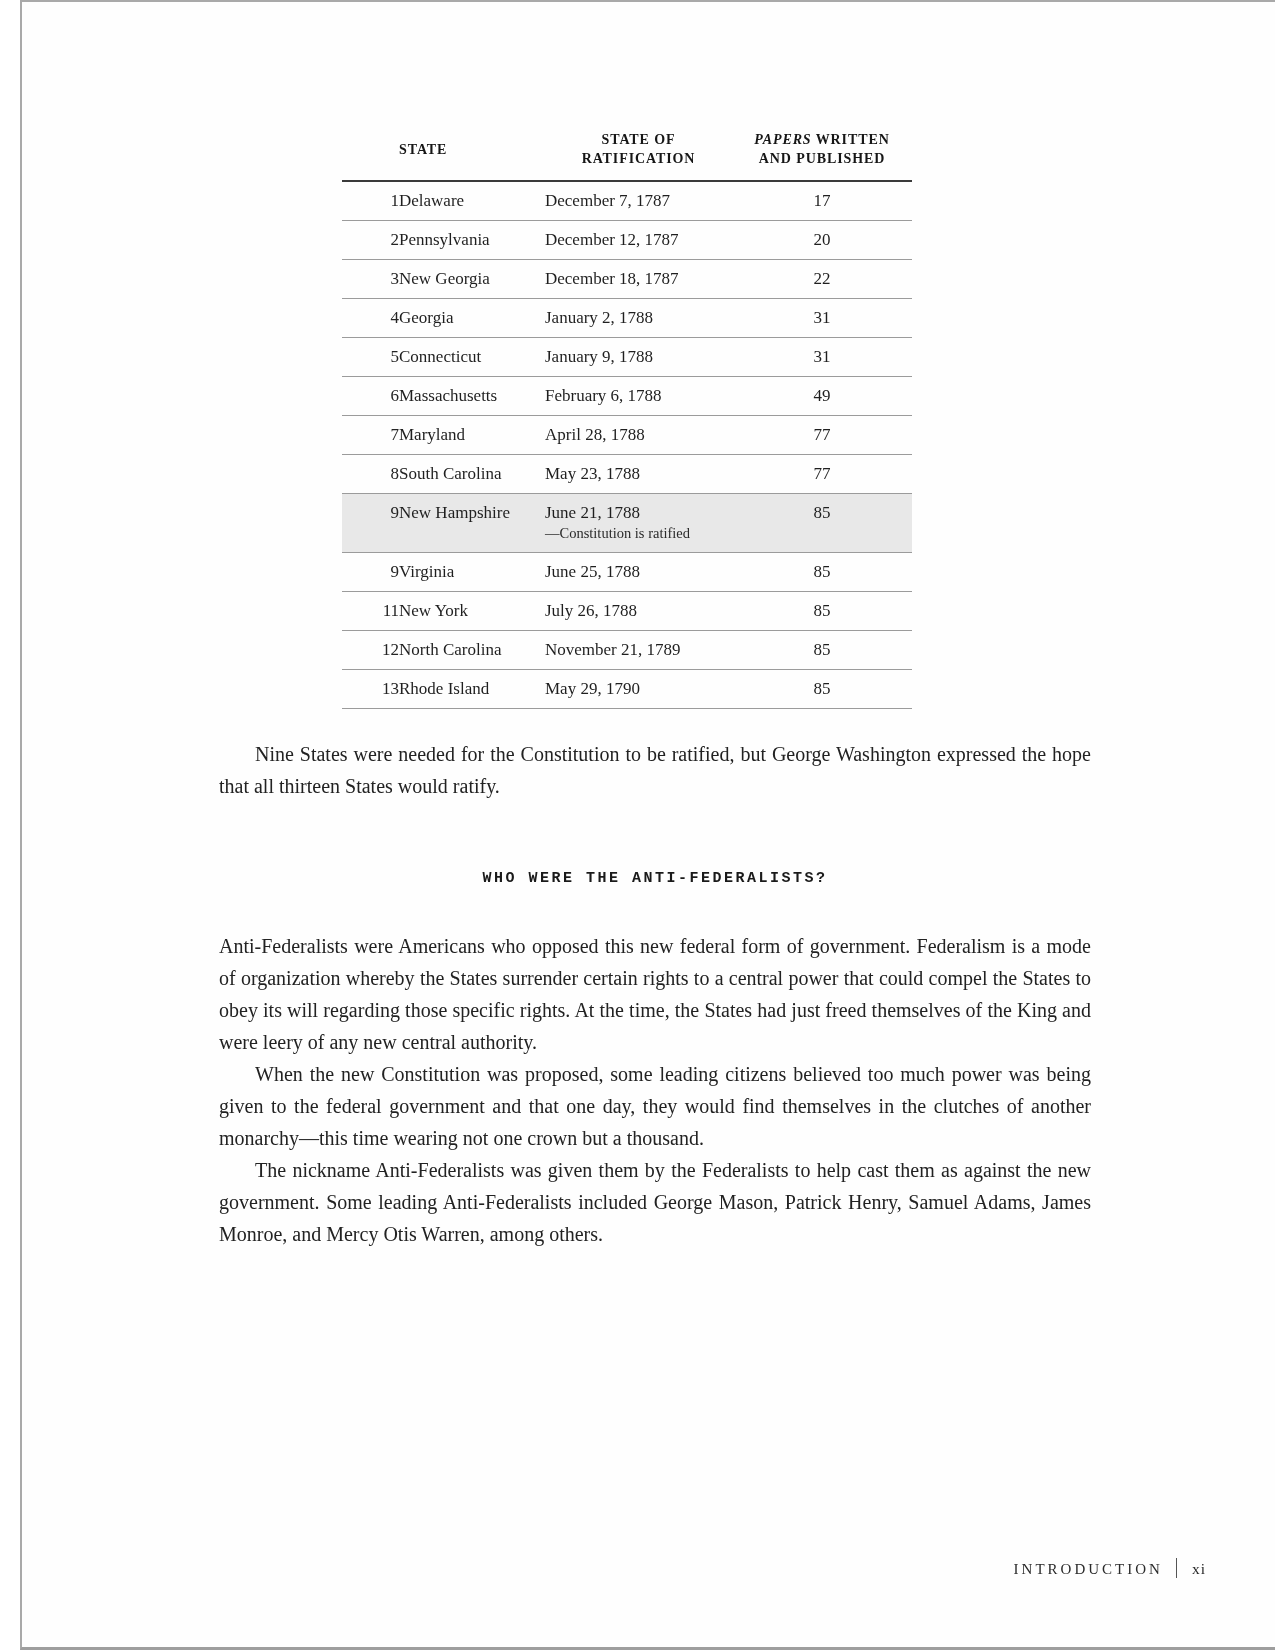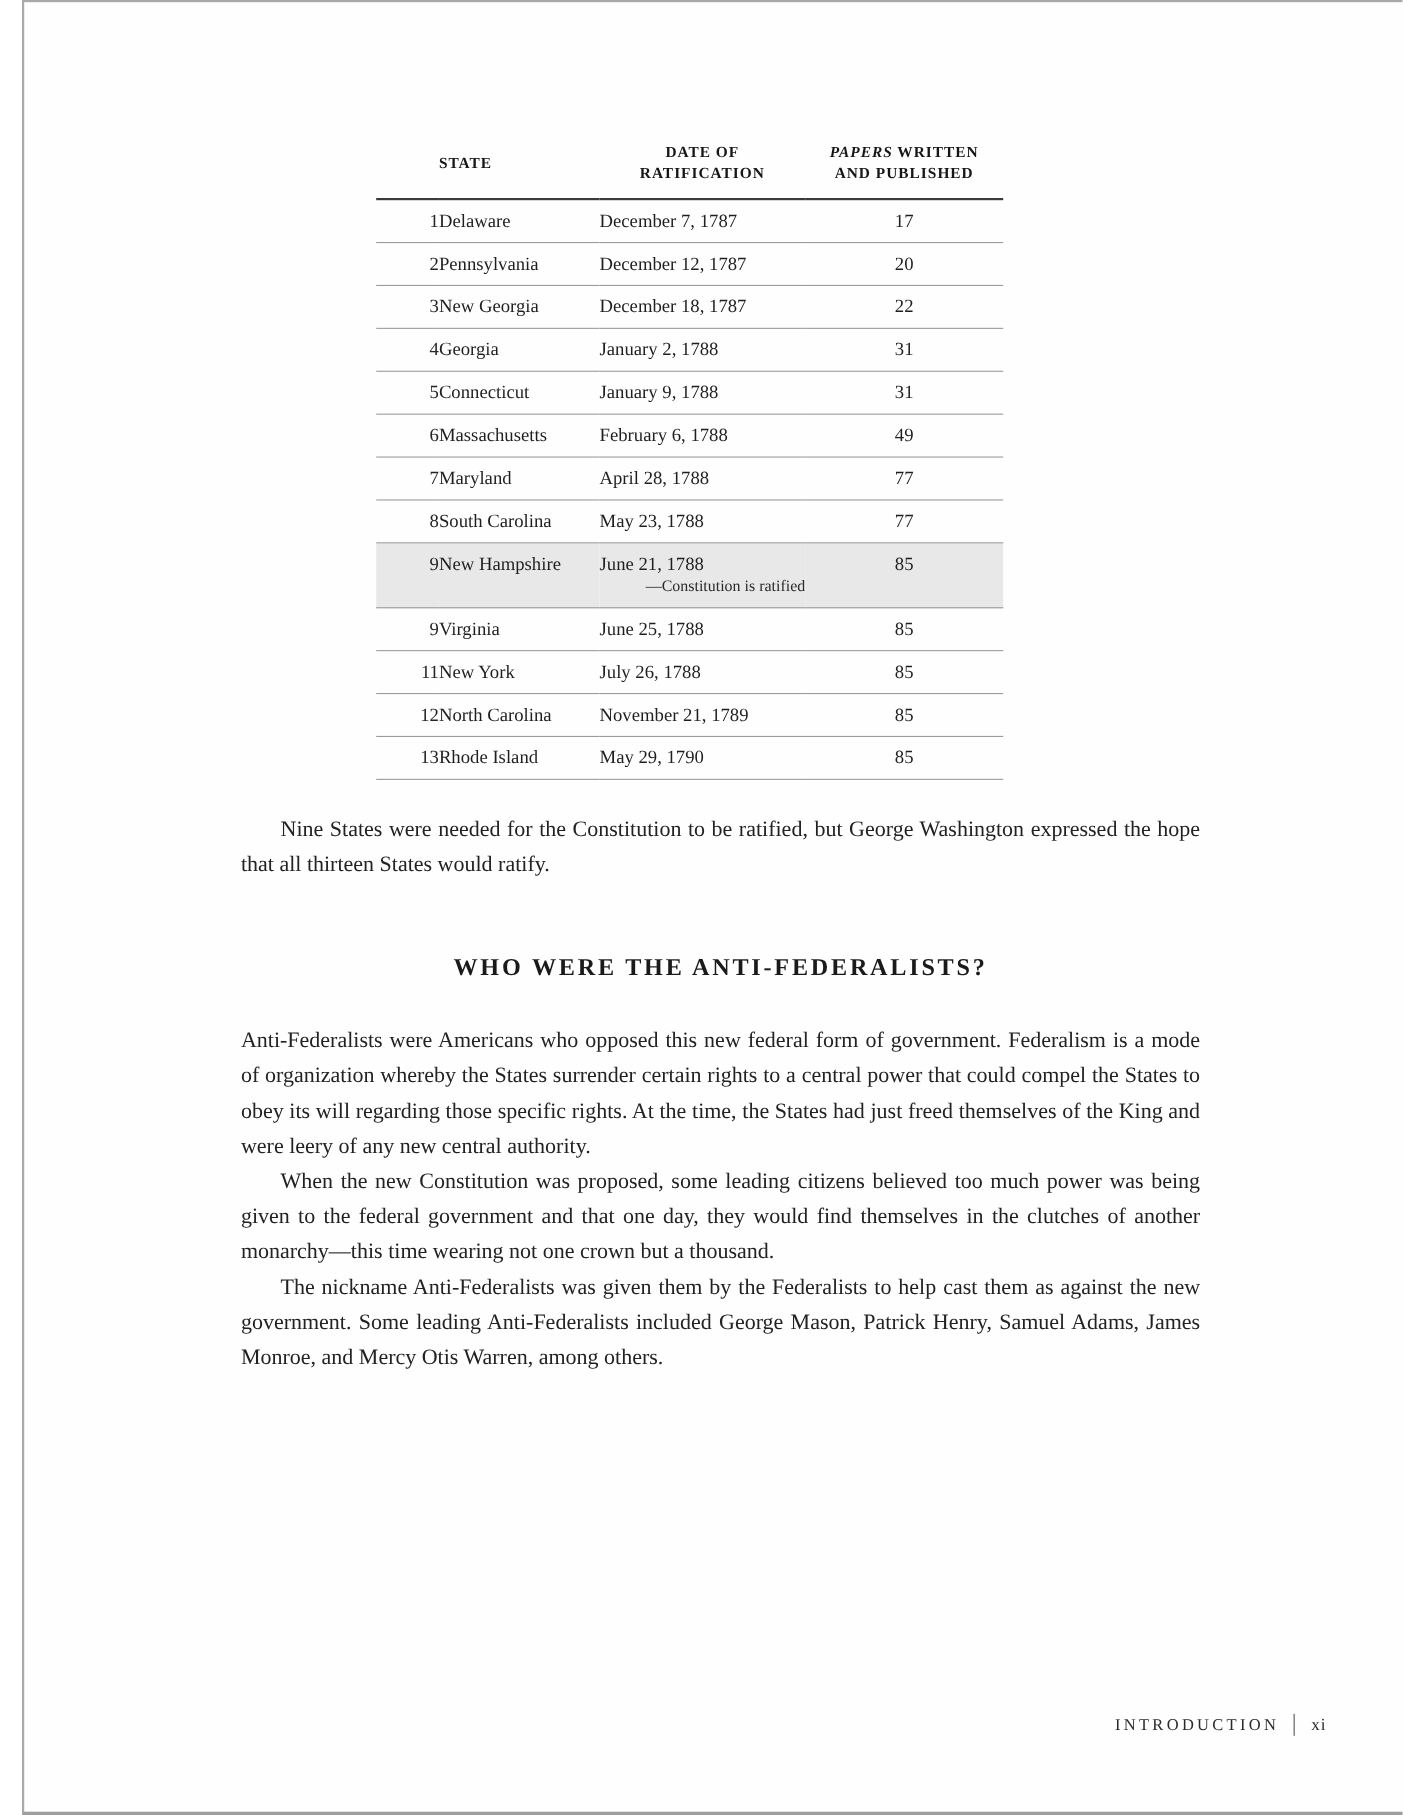"DATE OF" span { text: DATE -> STATE }
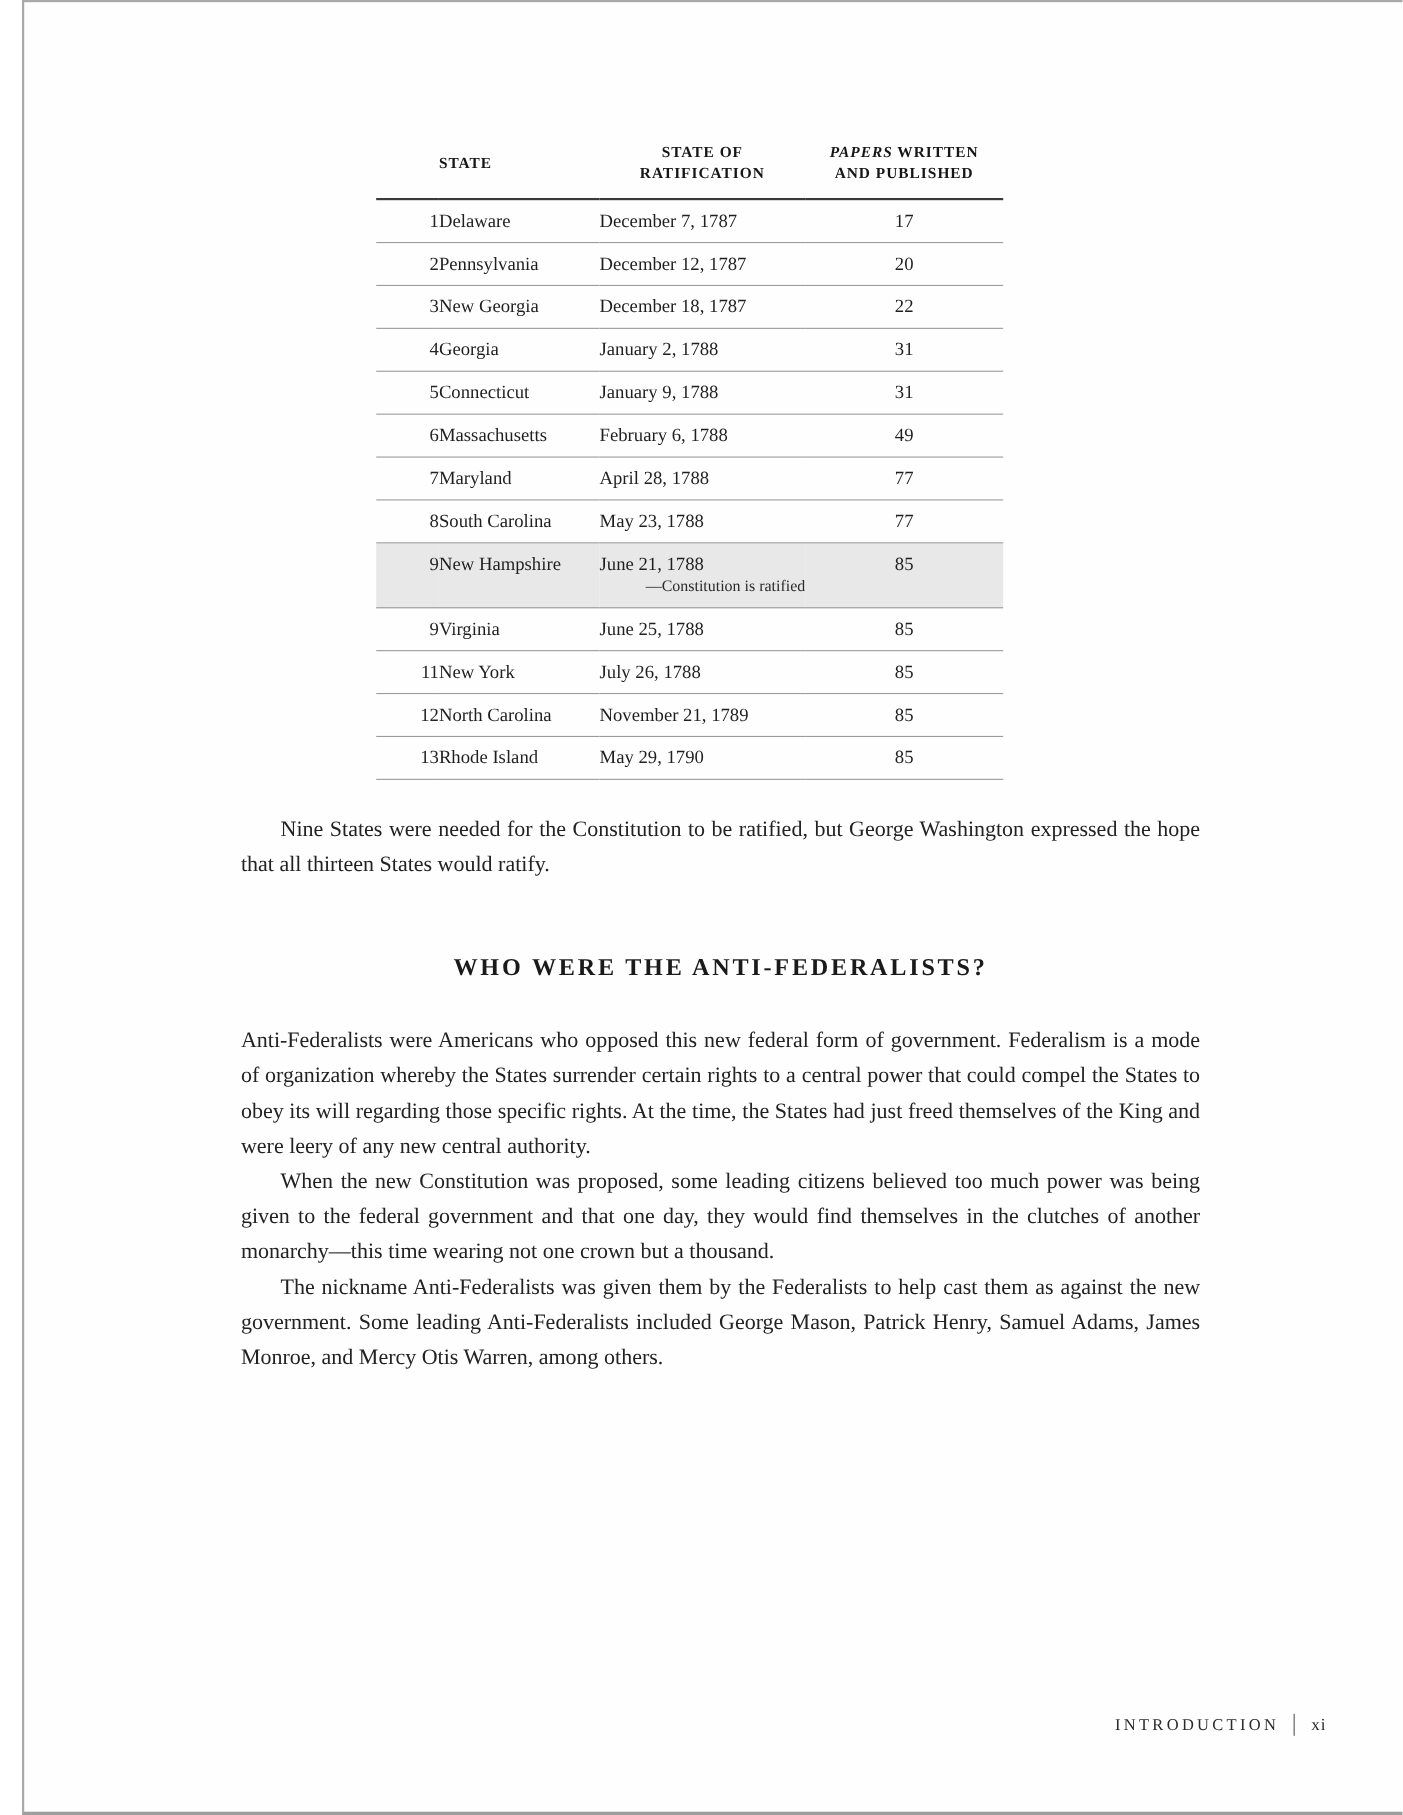"—Constitution is ratified" td .note { text-align: right -> none }
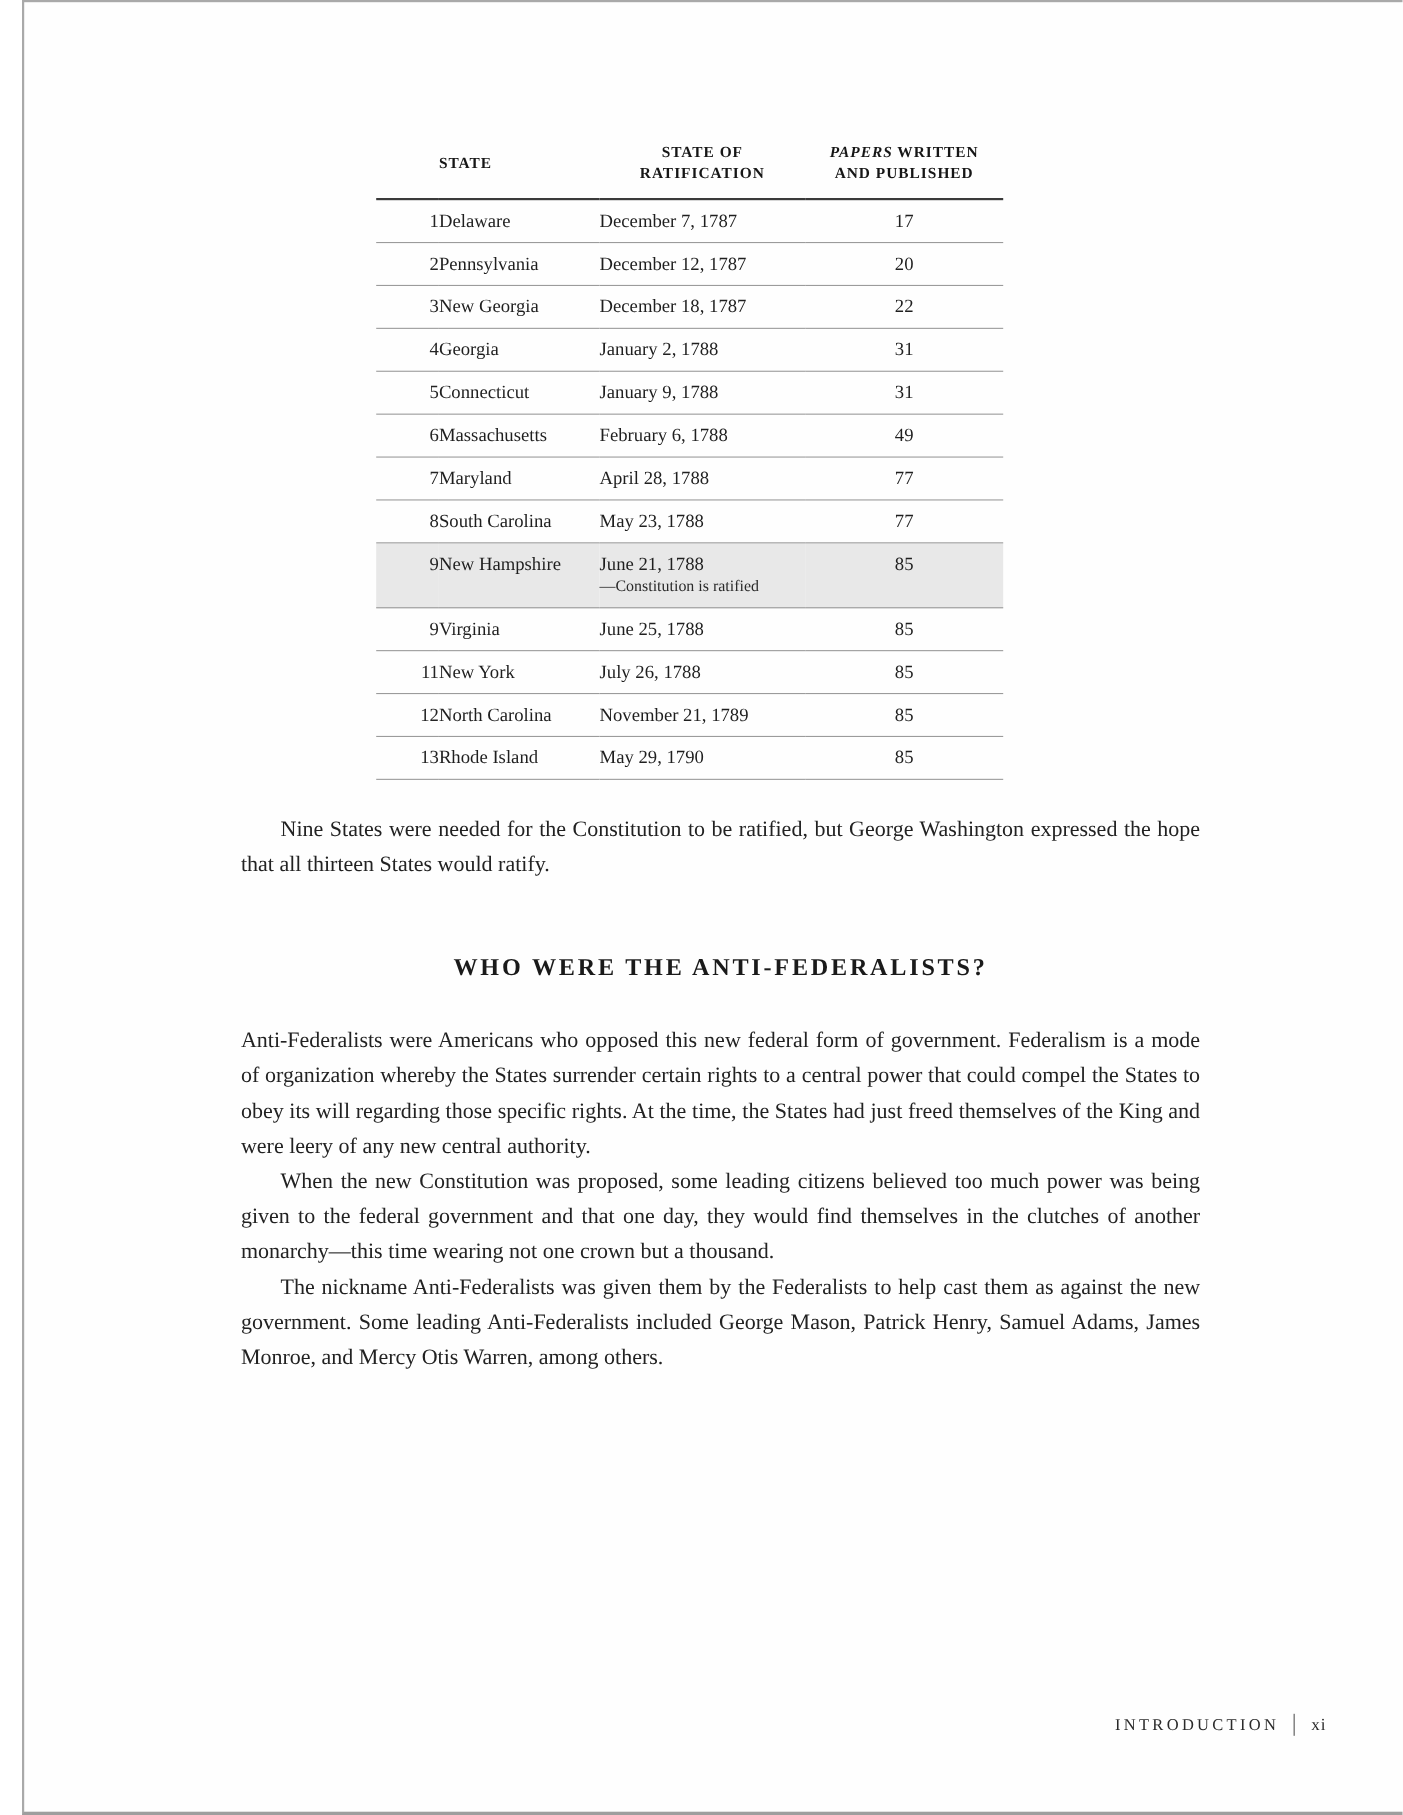"WHO WERE THE ANTI-FEDERALISTS?" .section-heading { font-family: none -> Liberation Mono, monospace; font-size: 22px -> 15px }
